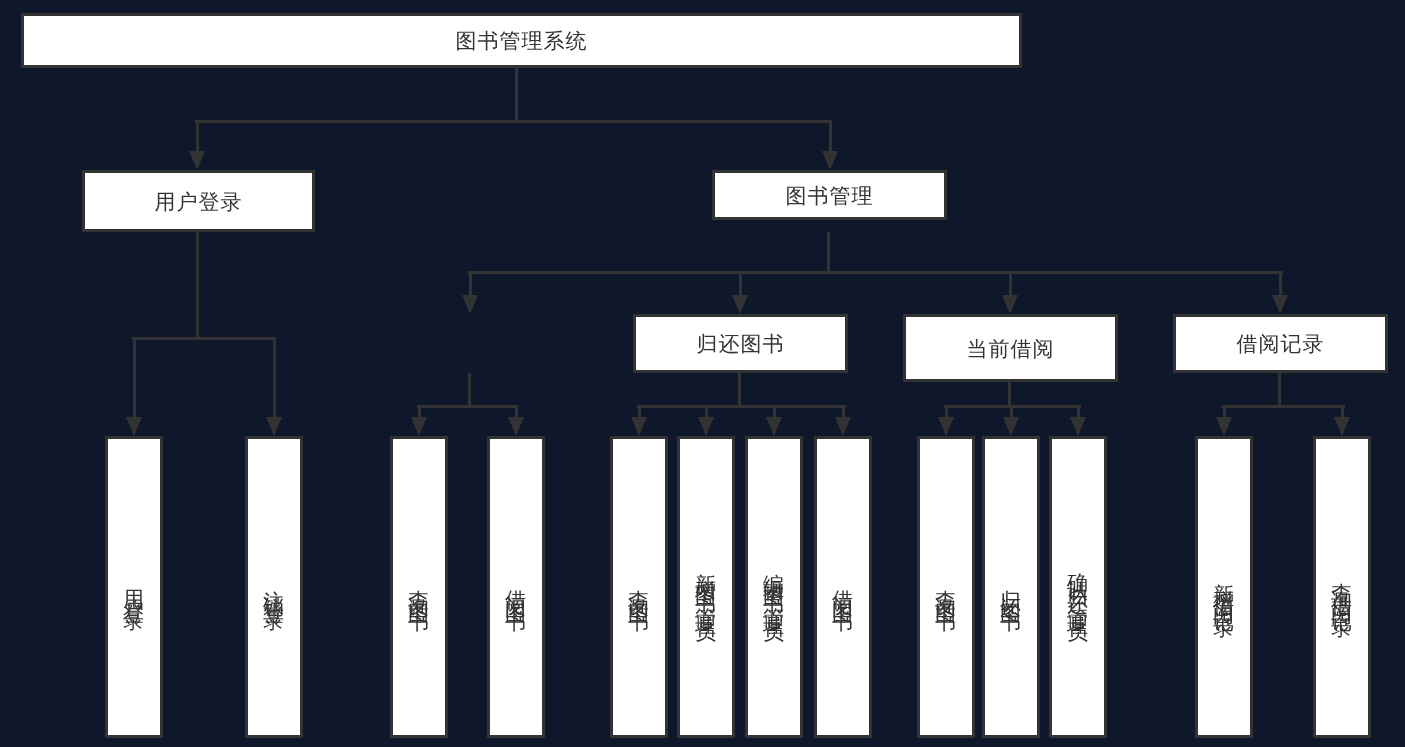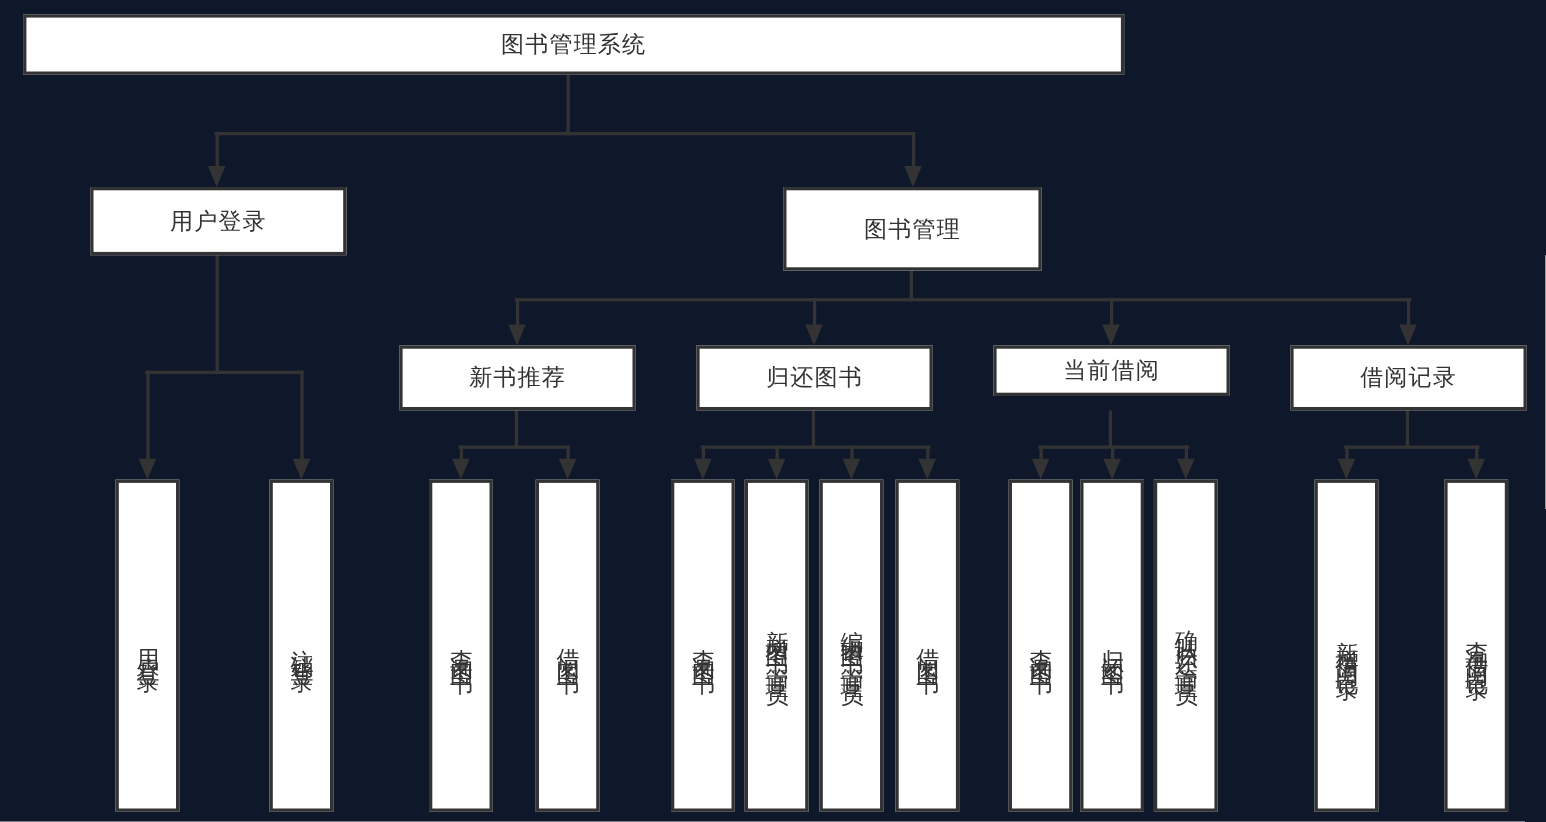"图书管理" div.hbox { height: 76px -> 50px }
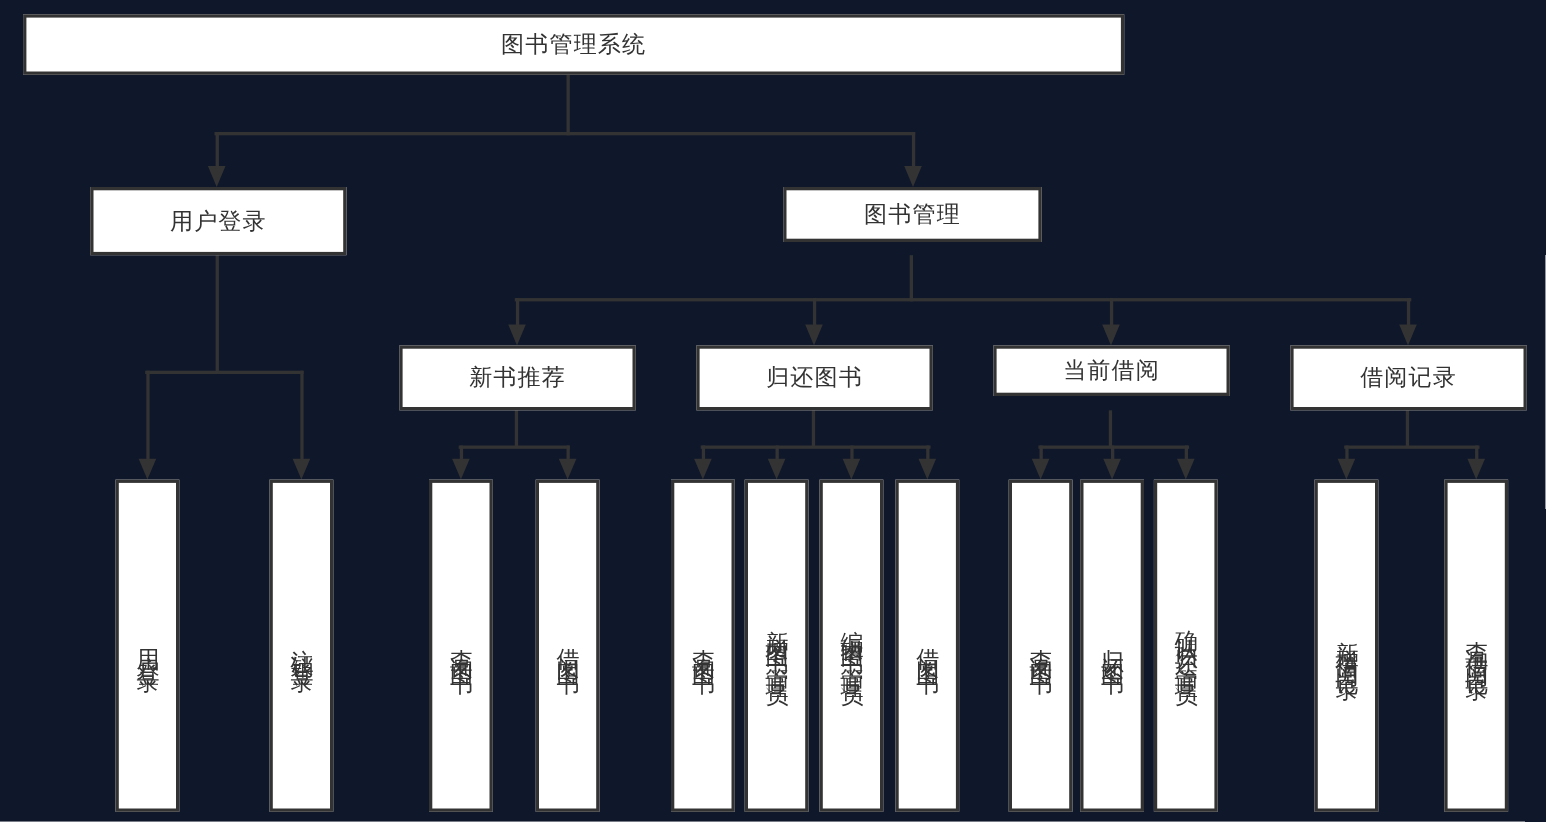"新书推荐" div.hbox { html: <div>新书推荐</div> -> none }
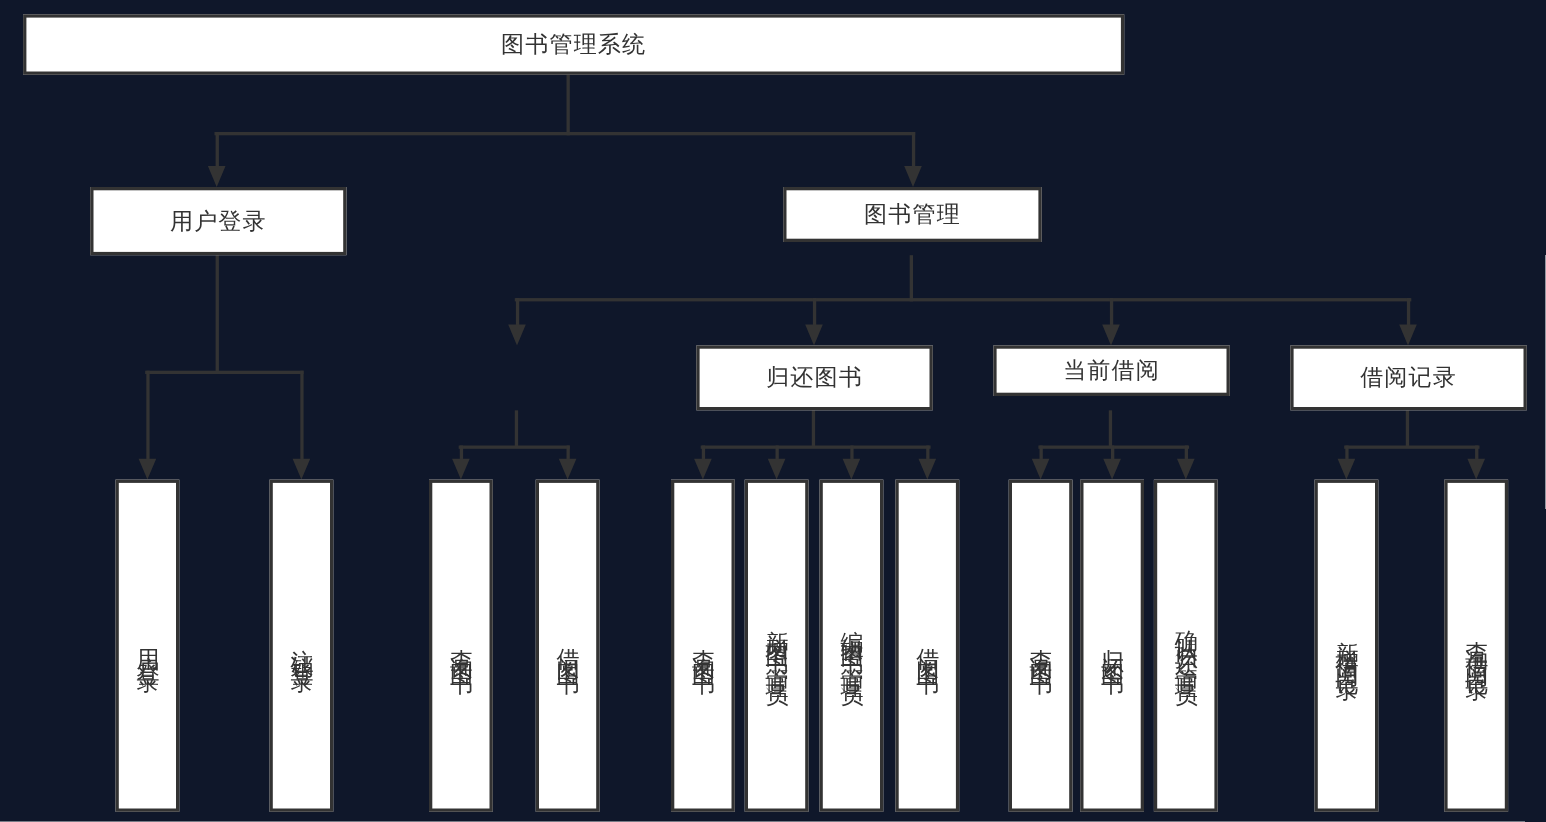"当前借阅" div.hbox { height: 46px -> 68px }
